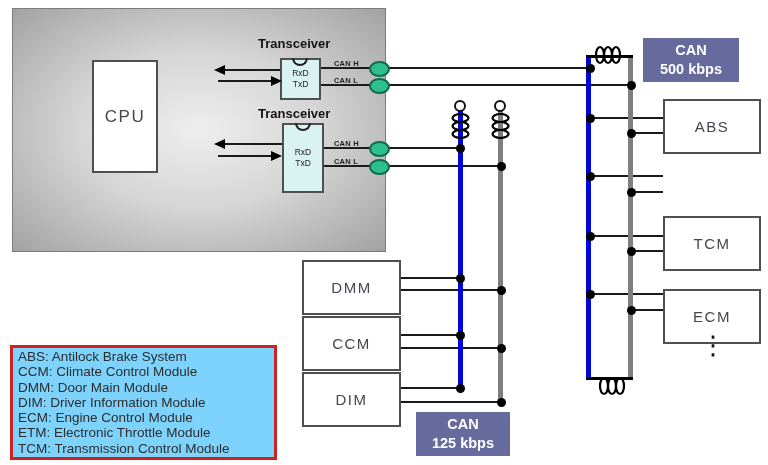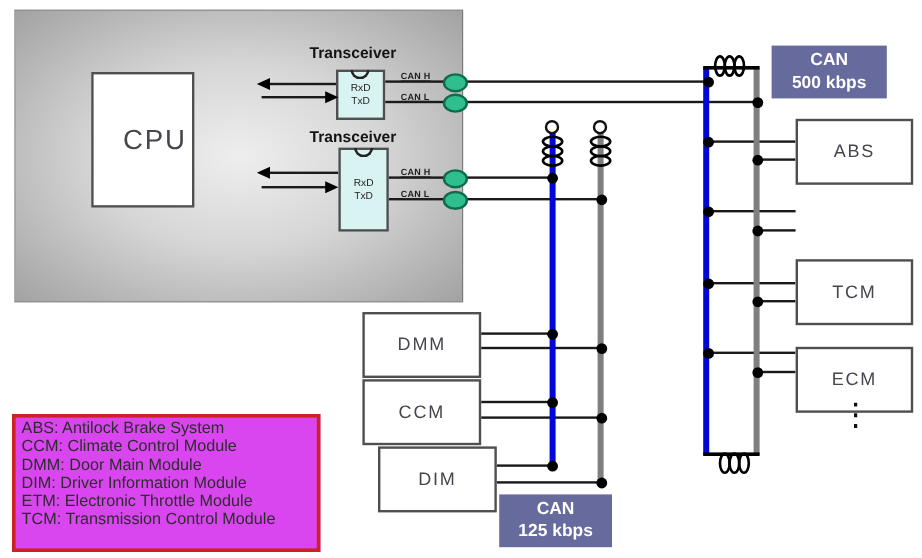"CPU" div.mbox { font-size: 23px -> 17px; left: 76px -> 92px; padding-left: 20px -> none }
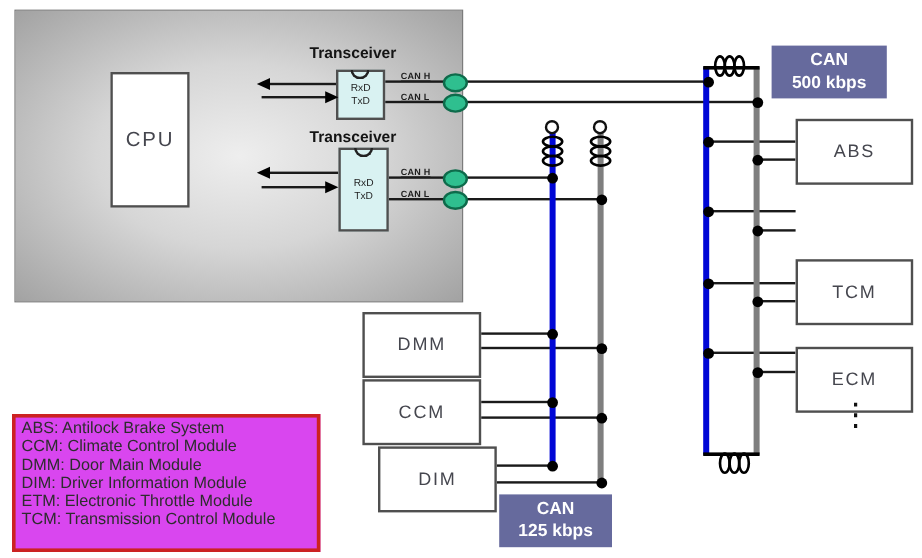"ABS: Antilock Brake System" .legend { background: #d946ef -> #7dd3fc; padding: 1px 6px 0 5px -> 1px 16px 0 5px }
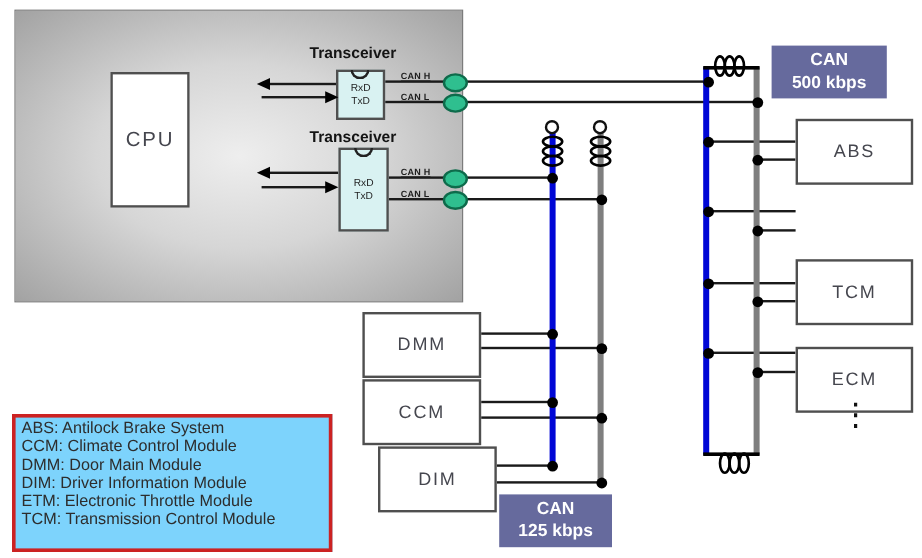"DIM" div.mbox { margin-left: 13px -> none }
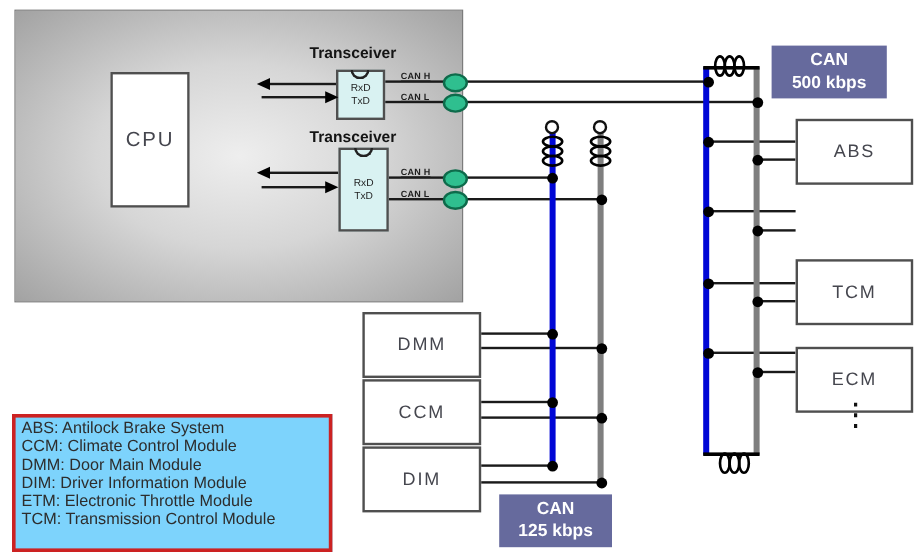"ECM: Engine Control Module" div.legend-line { html: none -> <div>ECM: Engine Control Module</div> }
